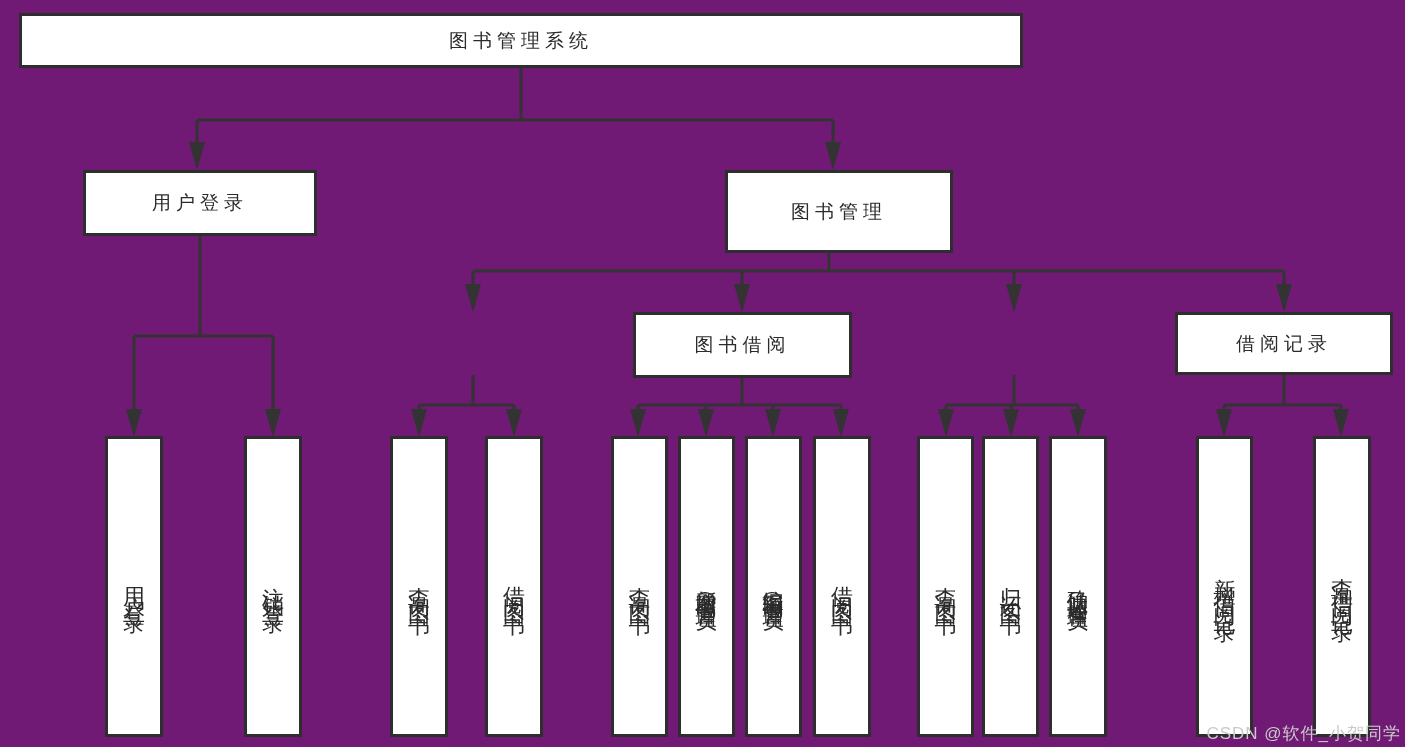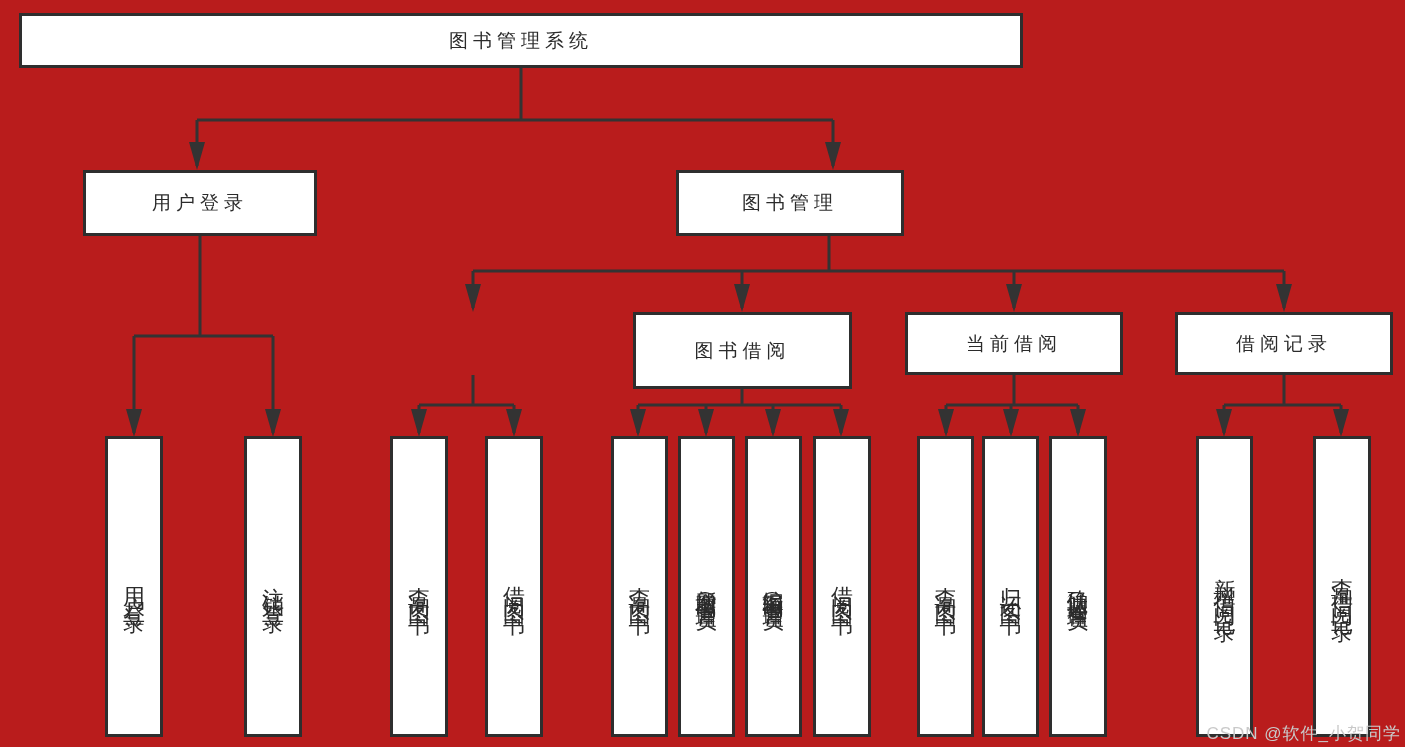"图书管理系统" #canvas { background: #b91c1c -> #701a75 }
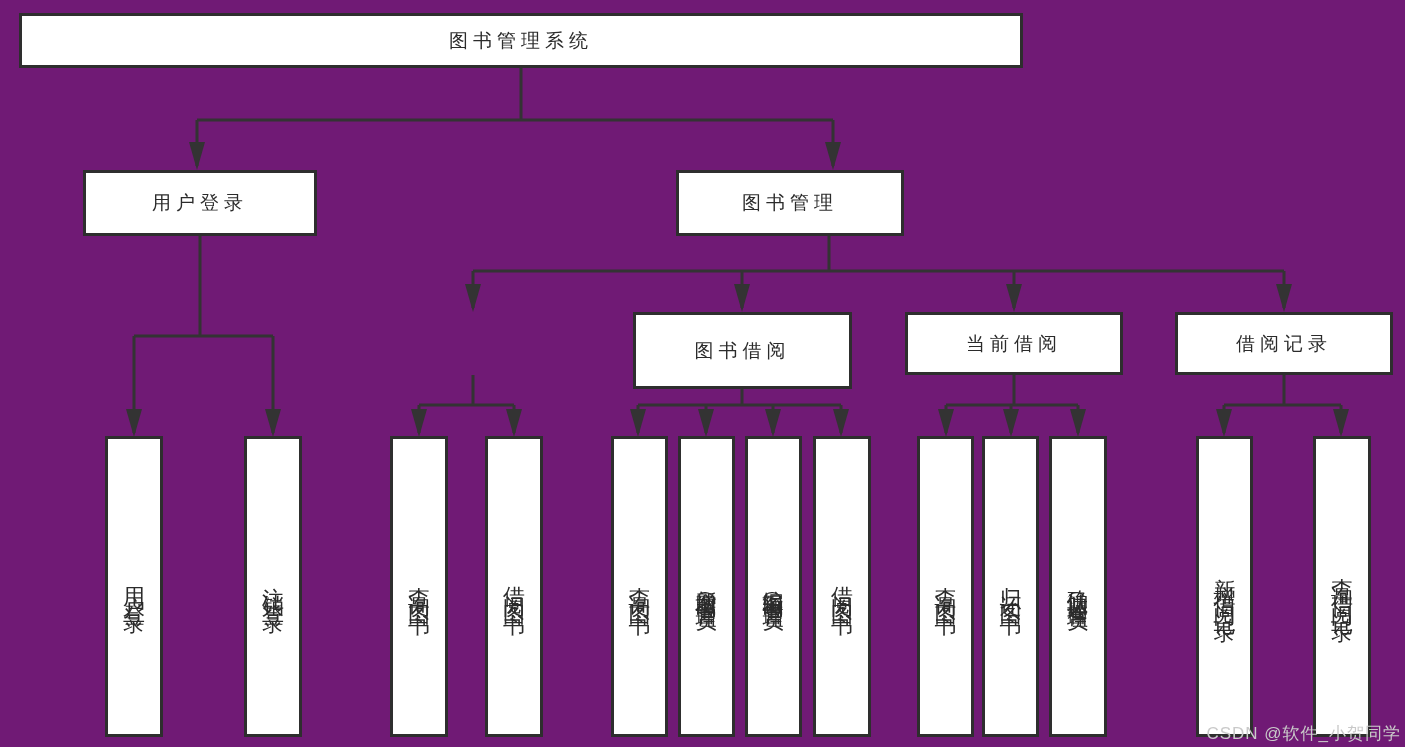"图书管理" div.node { height: 66px -> 83px; left: 676px -> 725px }
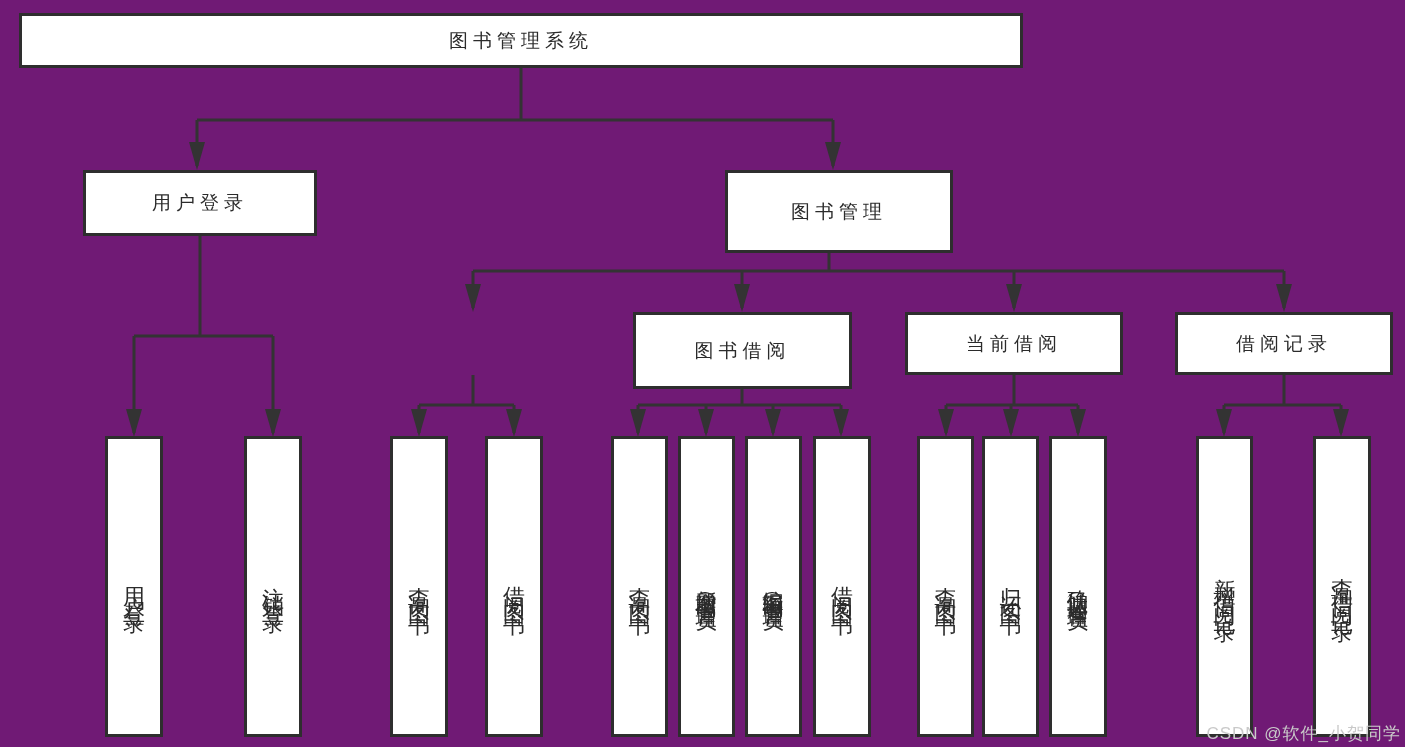"图书借阅" div.node { height: 77px -> 66px }
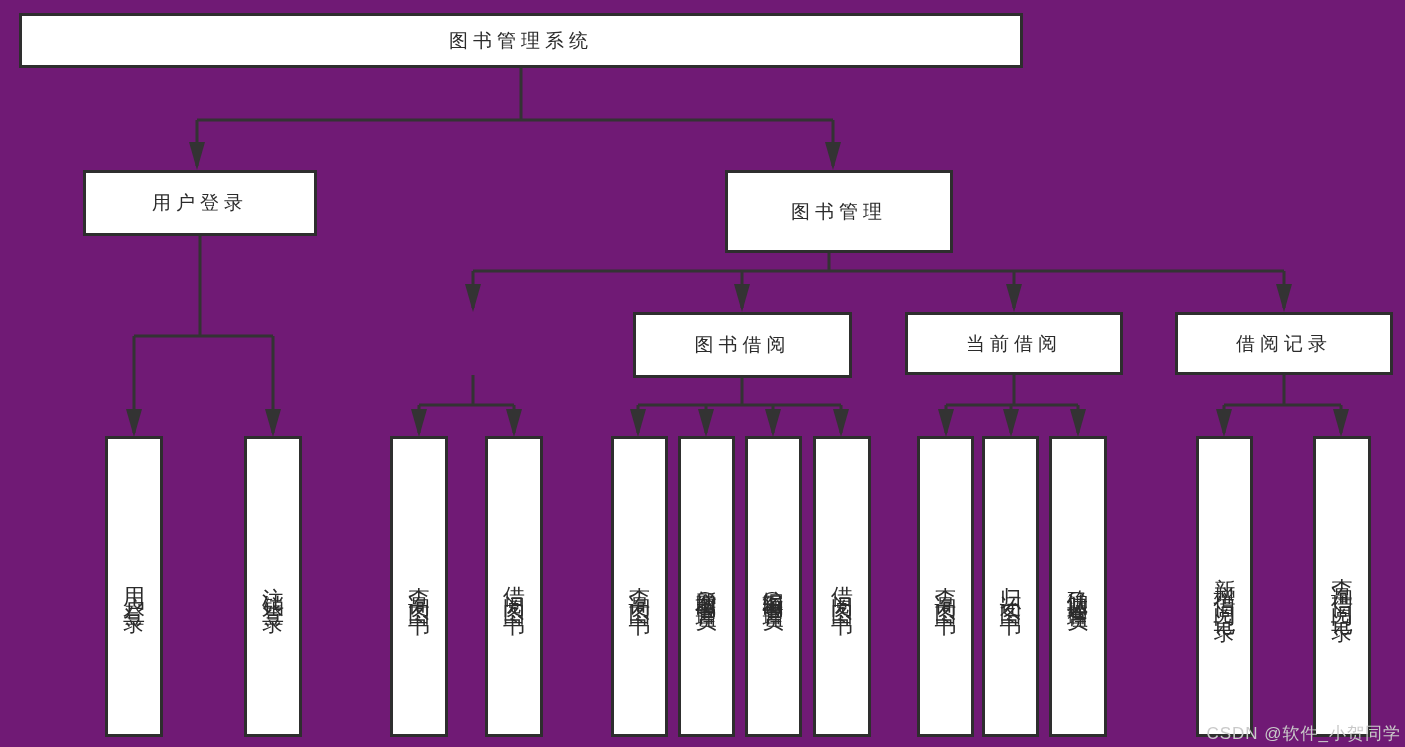"当前借阅" div.node { html: <div> <span>当前借阅</span> </div> -> none }
